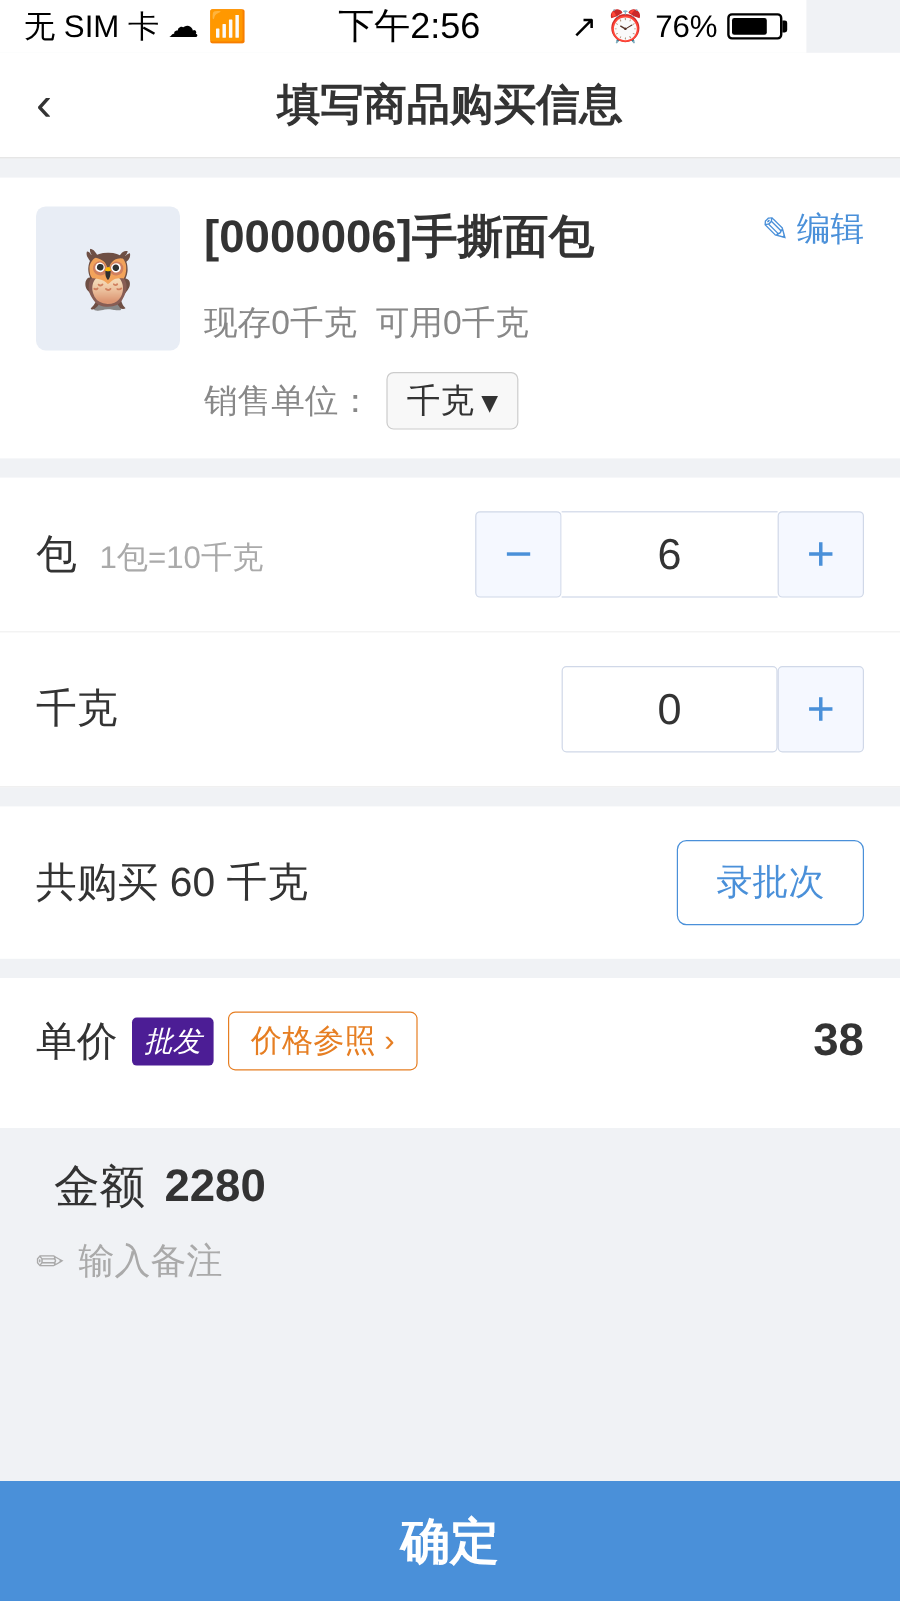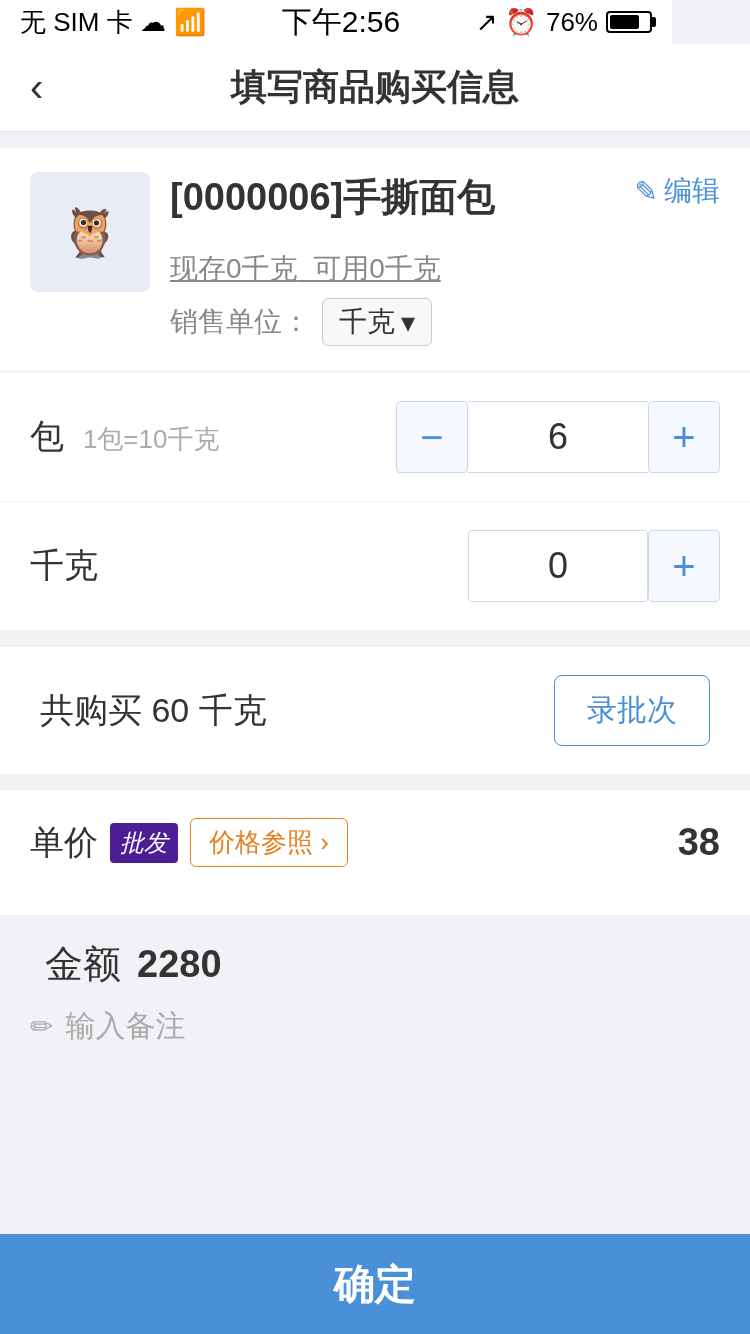"现存0千克 可用0千克" .product-stock { margin-bottom: 10px -> 22px; text-decoration: underline -> none }
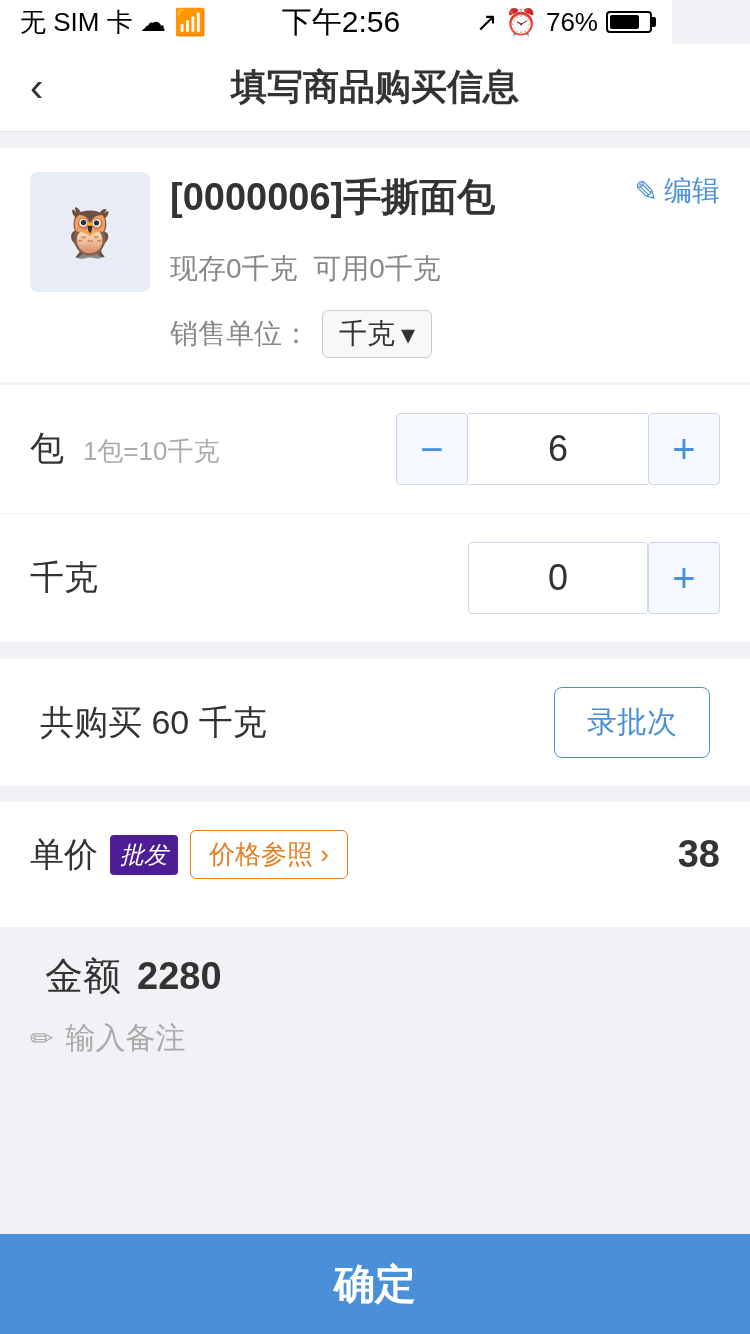"包 1包=10千克" .section-white { margin-top: 3px -> 16px }
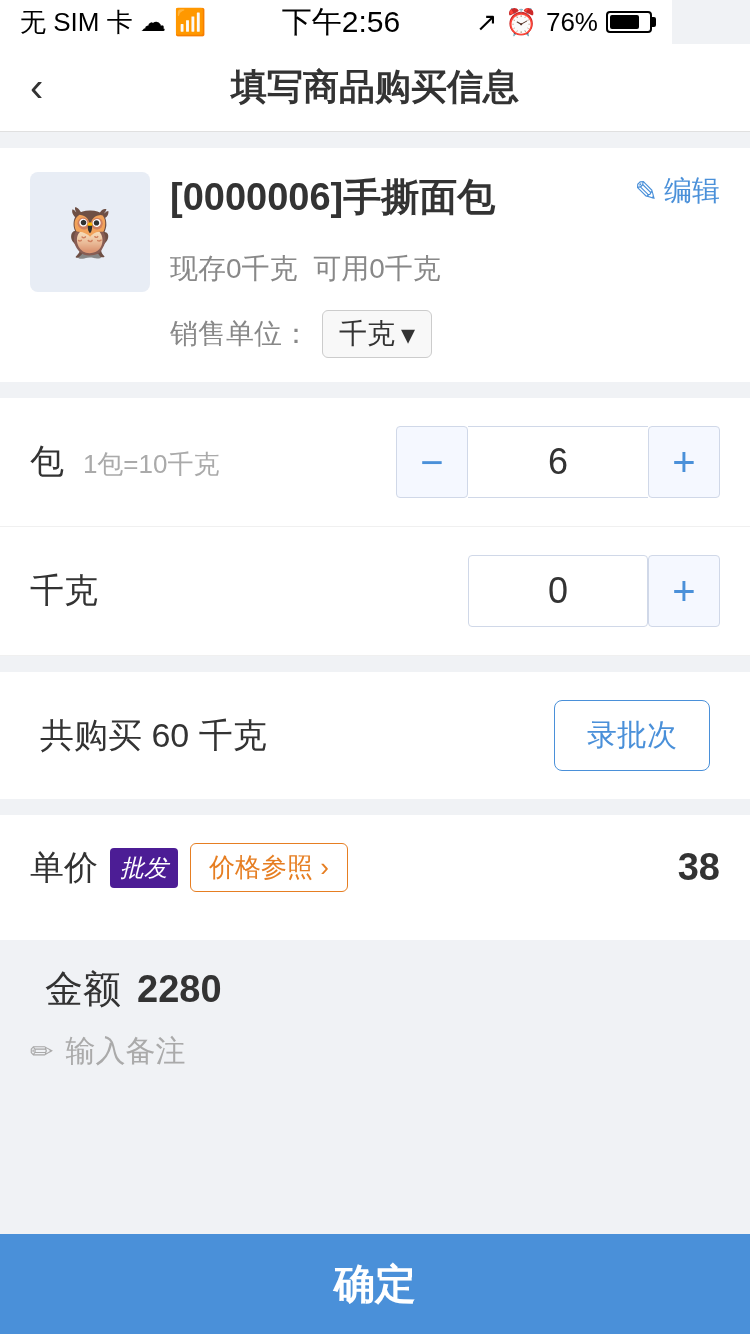"共购买 60 千克" .total-row { padding: 28px 40px -> 28px 30px }
